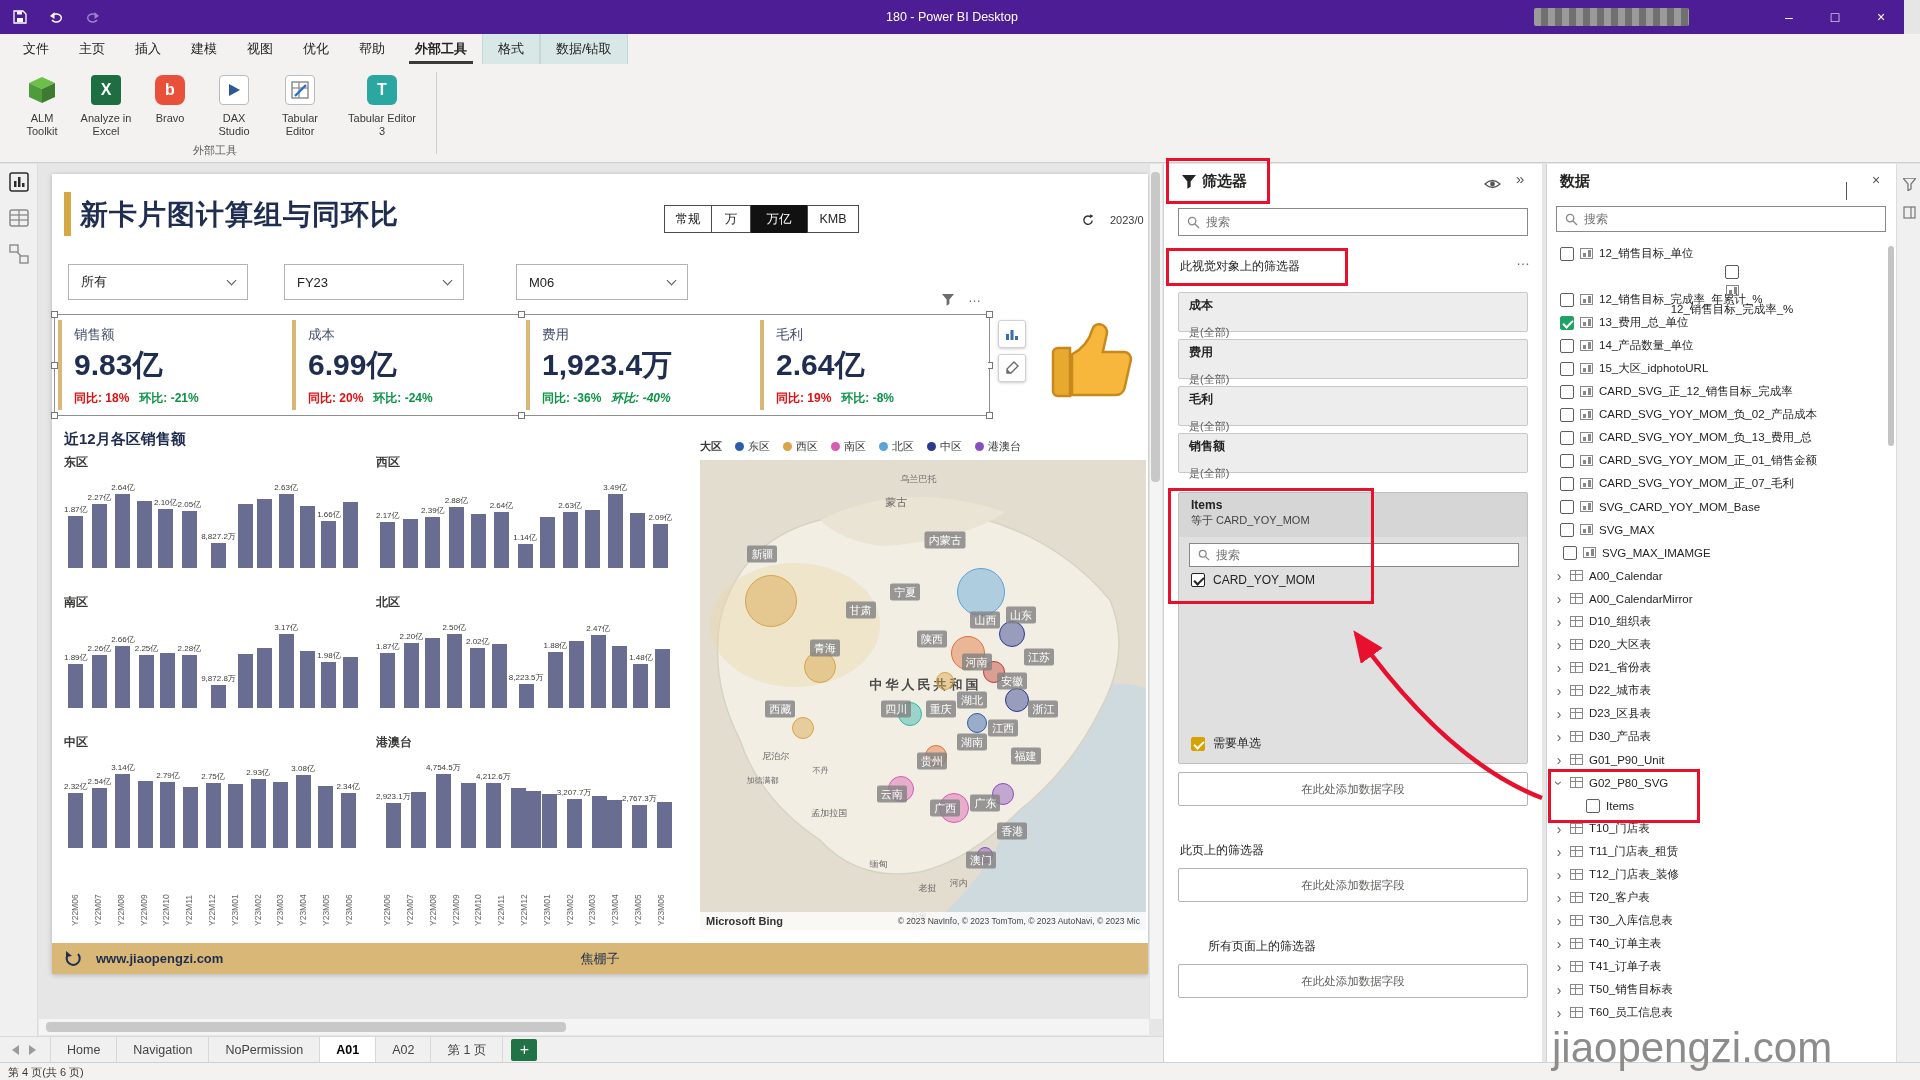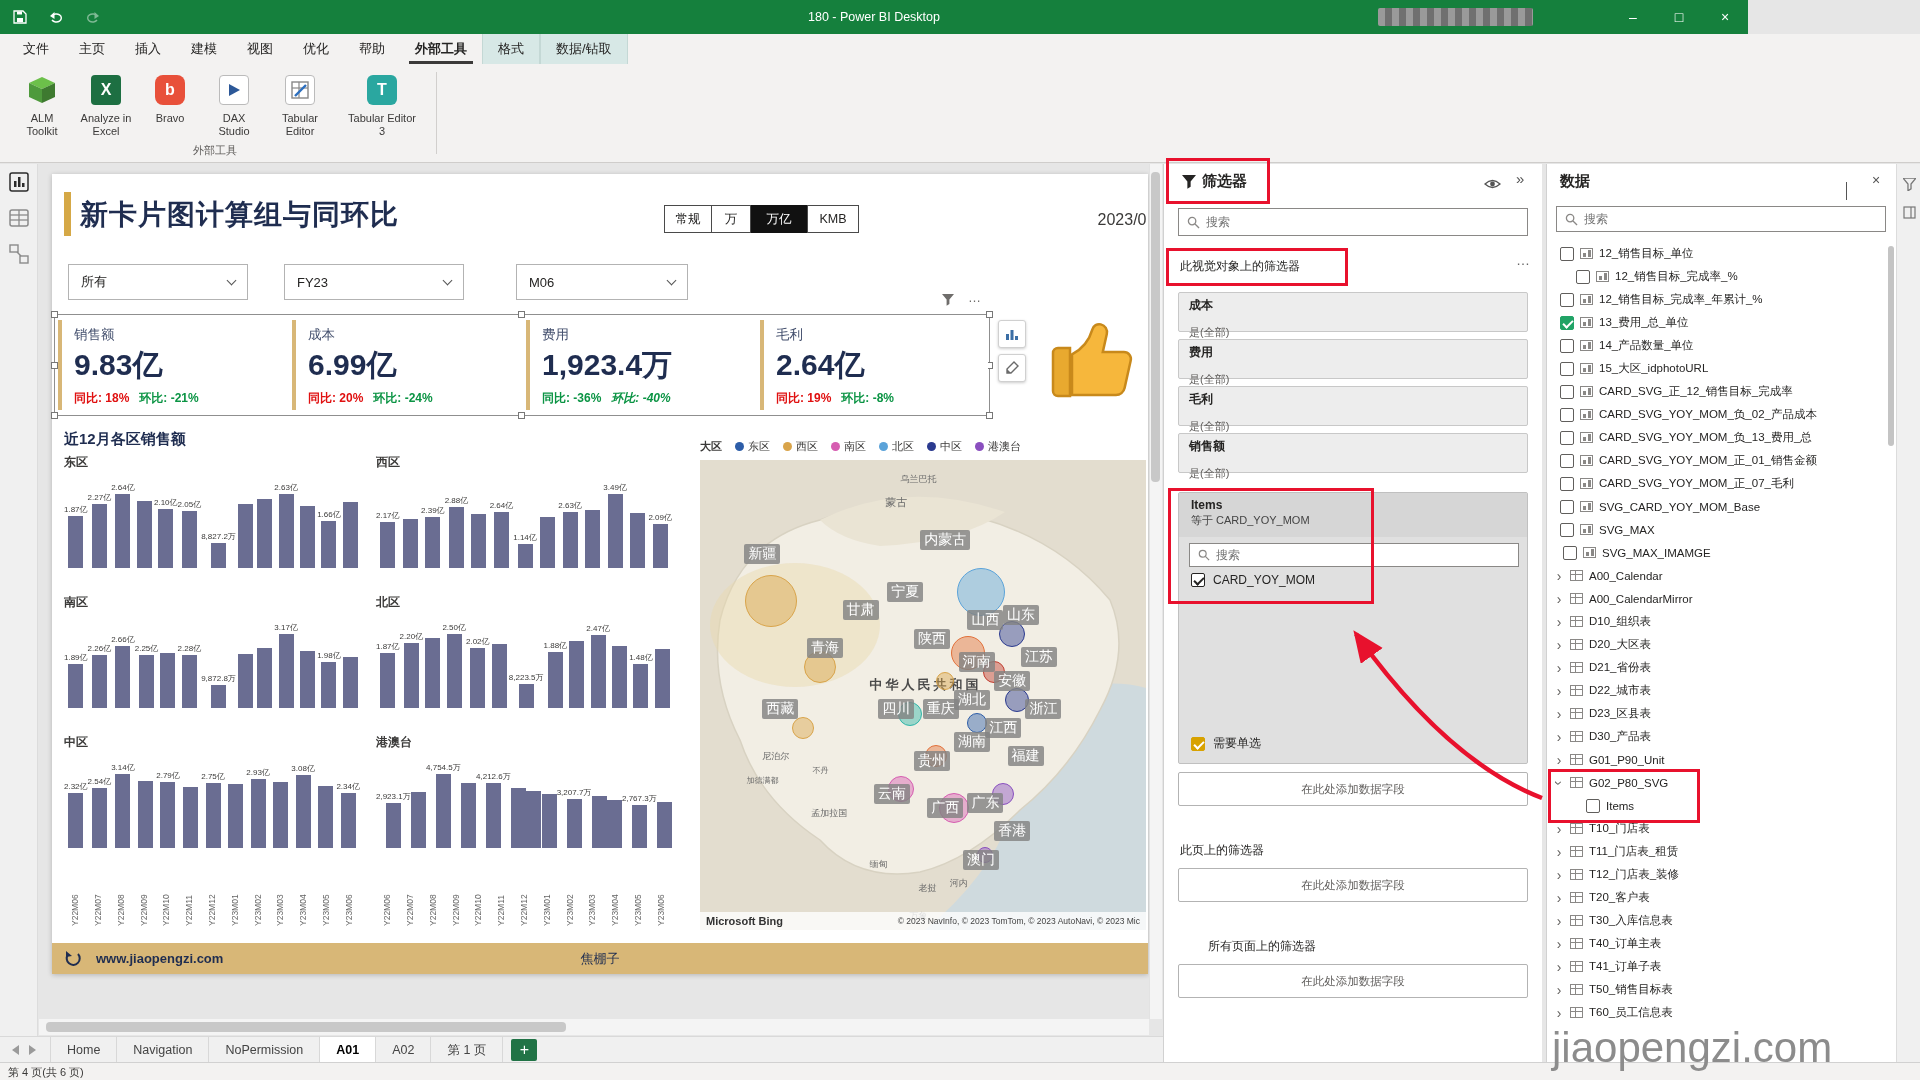"180 - Power BI Desktop" .titlebar { background: #15803d -> #4c1d95; width: 1748px -> 1904px }
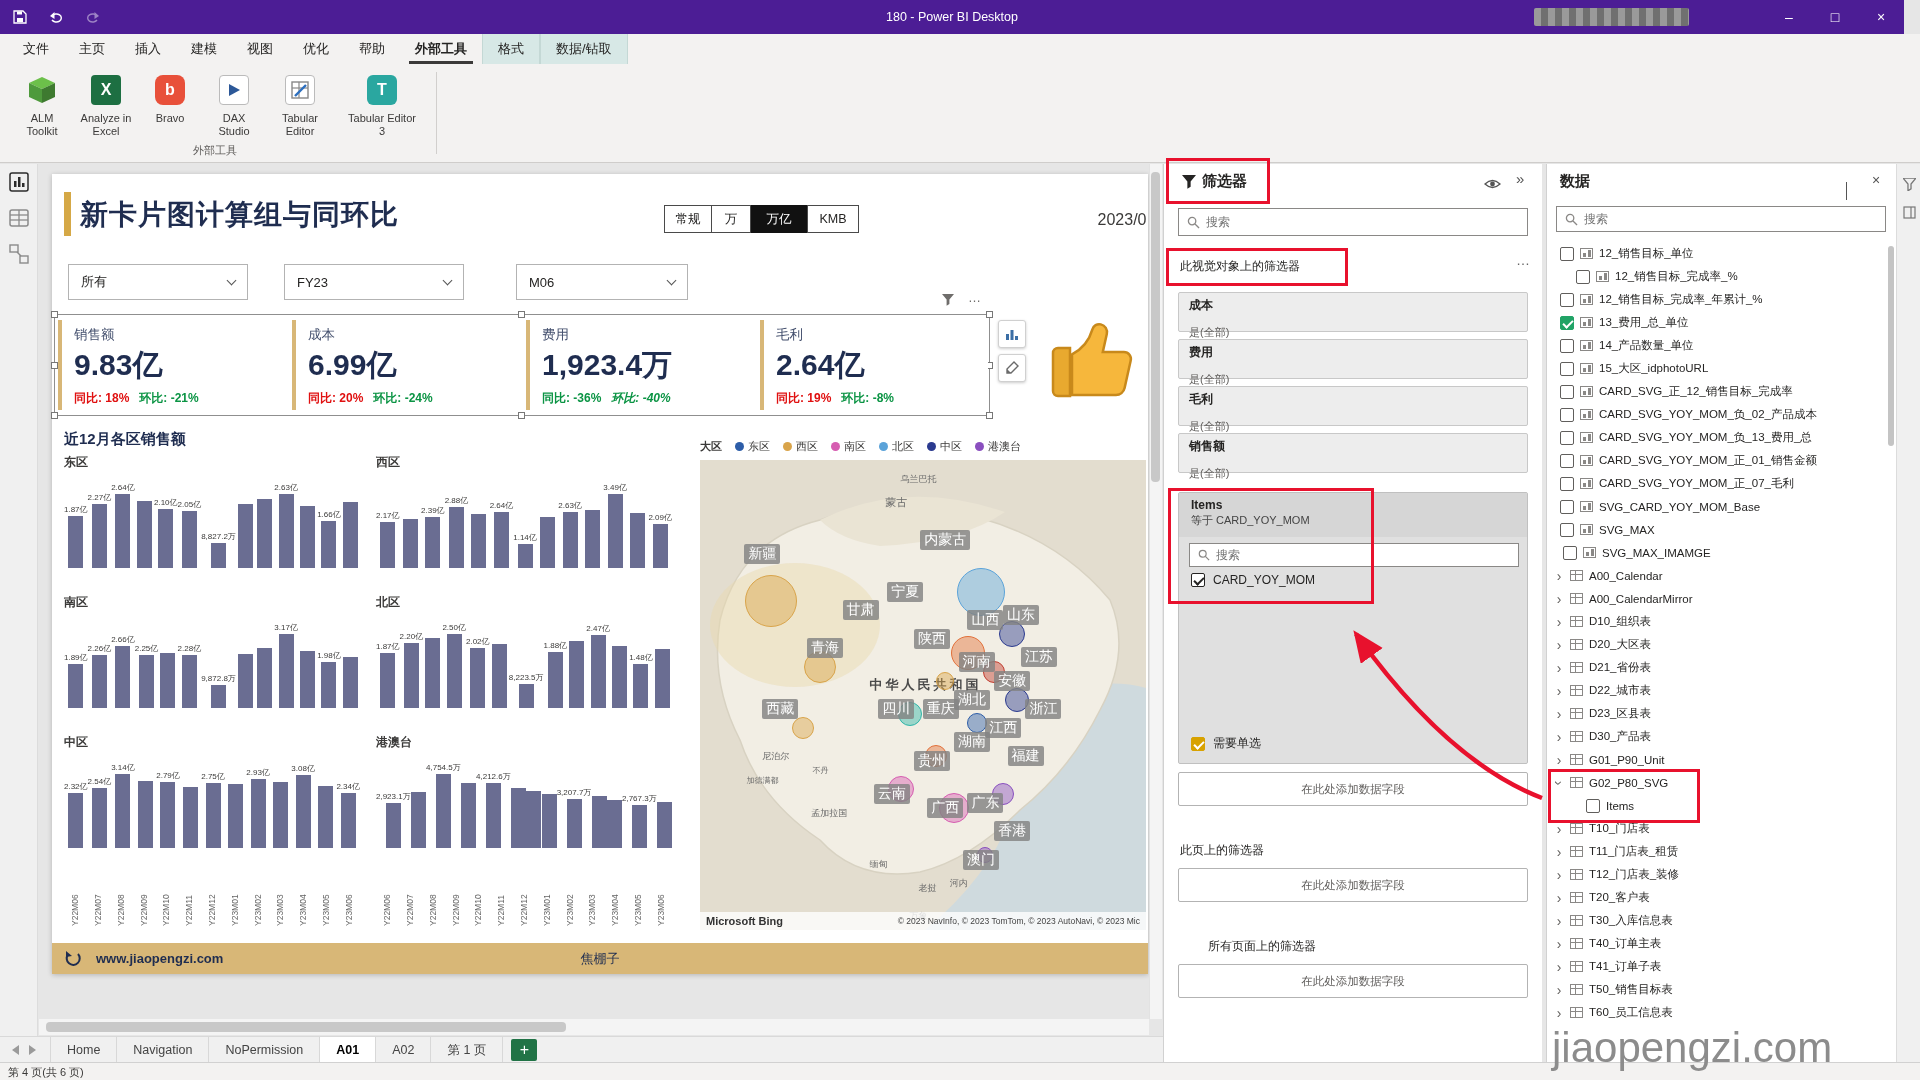"2023/0" .p-refresh { font-size: 16px -> 11px; justify-content: center -> none }
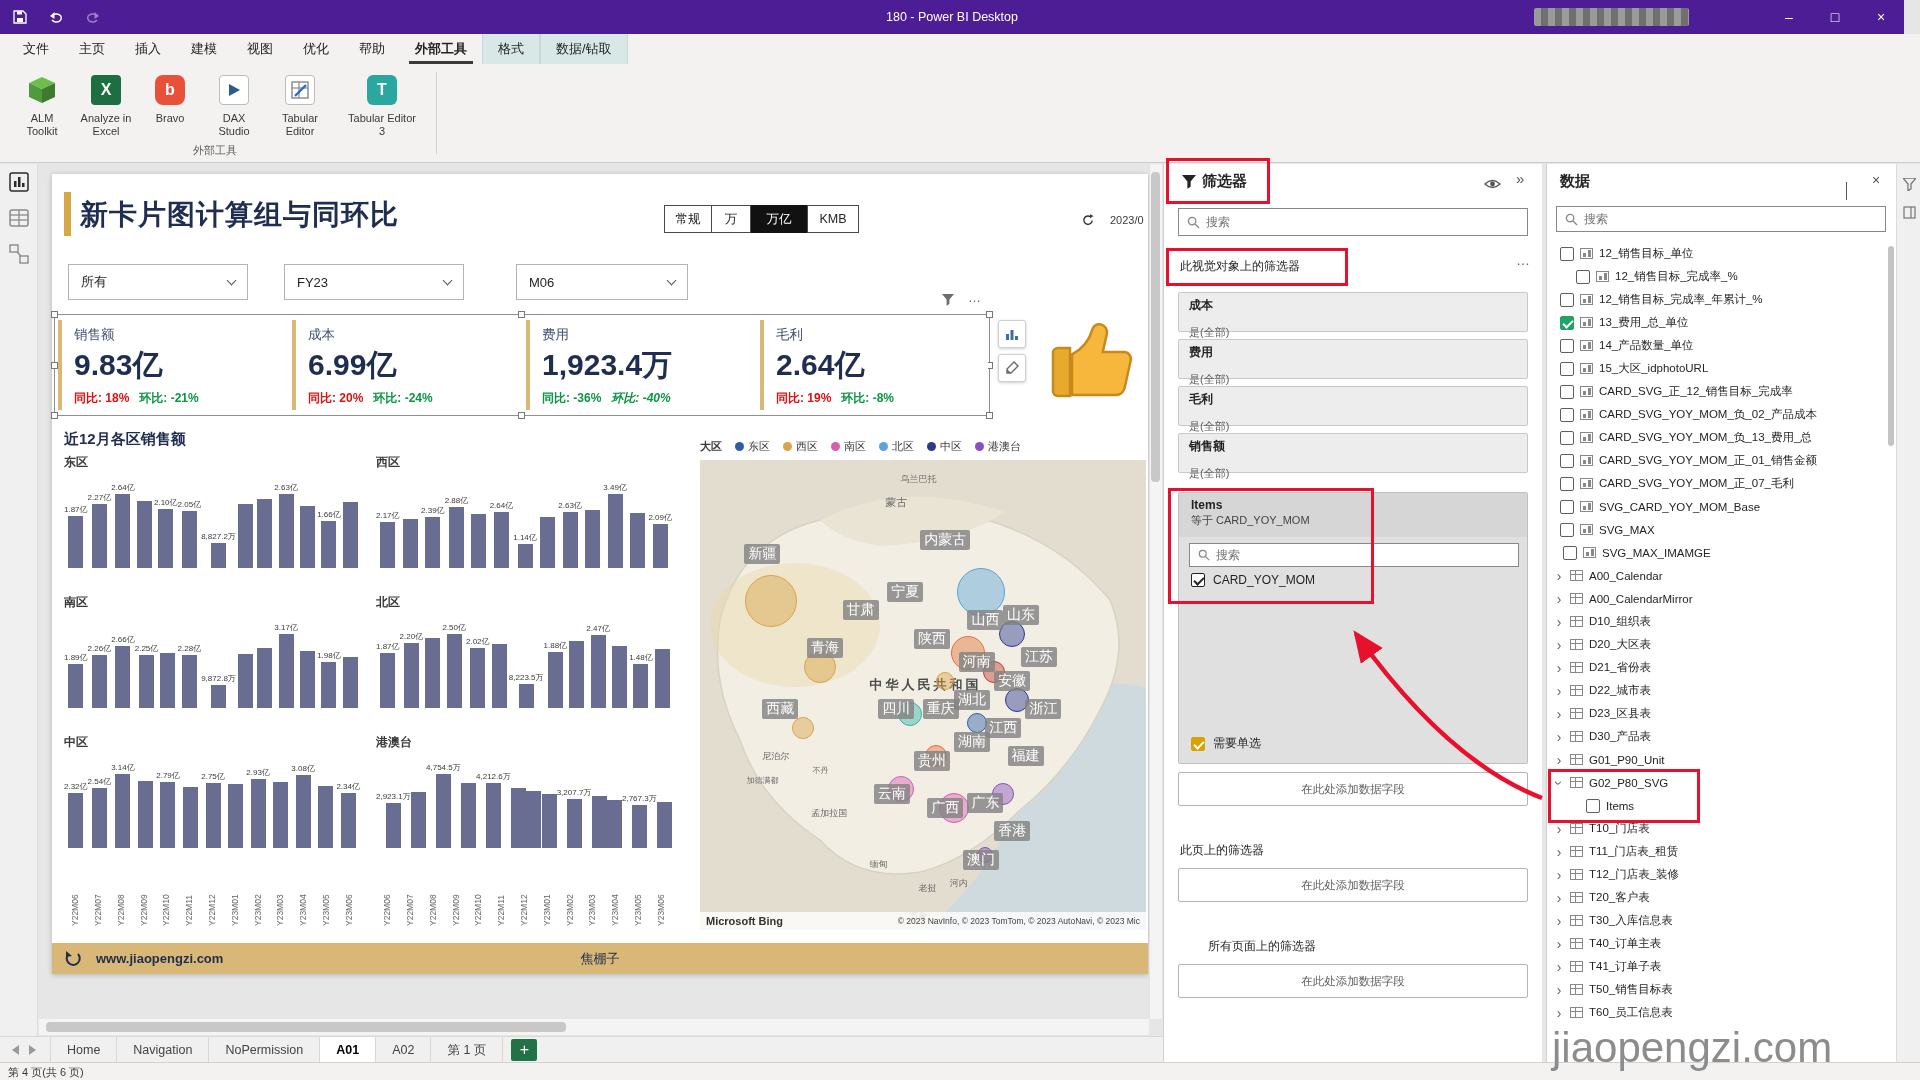"12_销售目标_完成率_%" div.drow { flex-direction: none -> column }
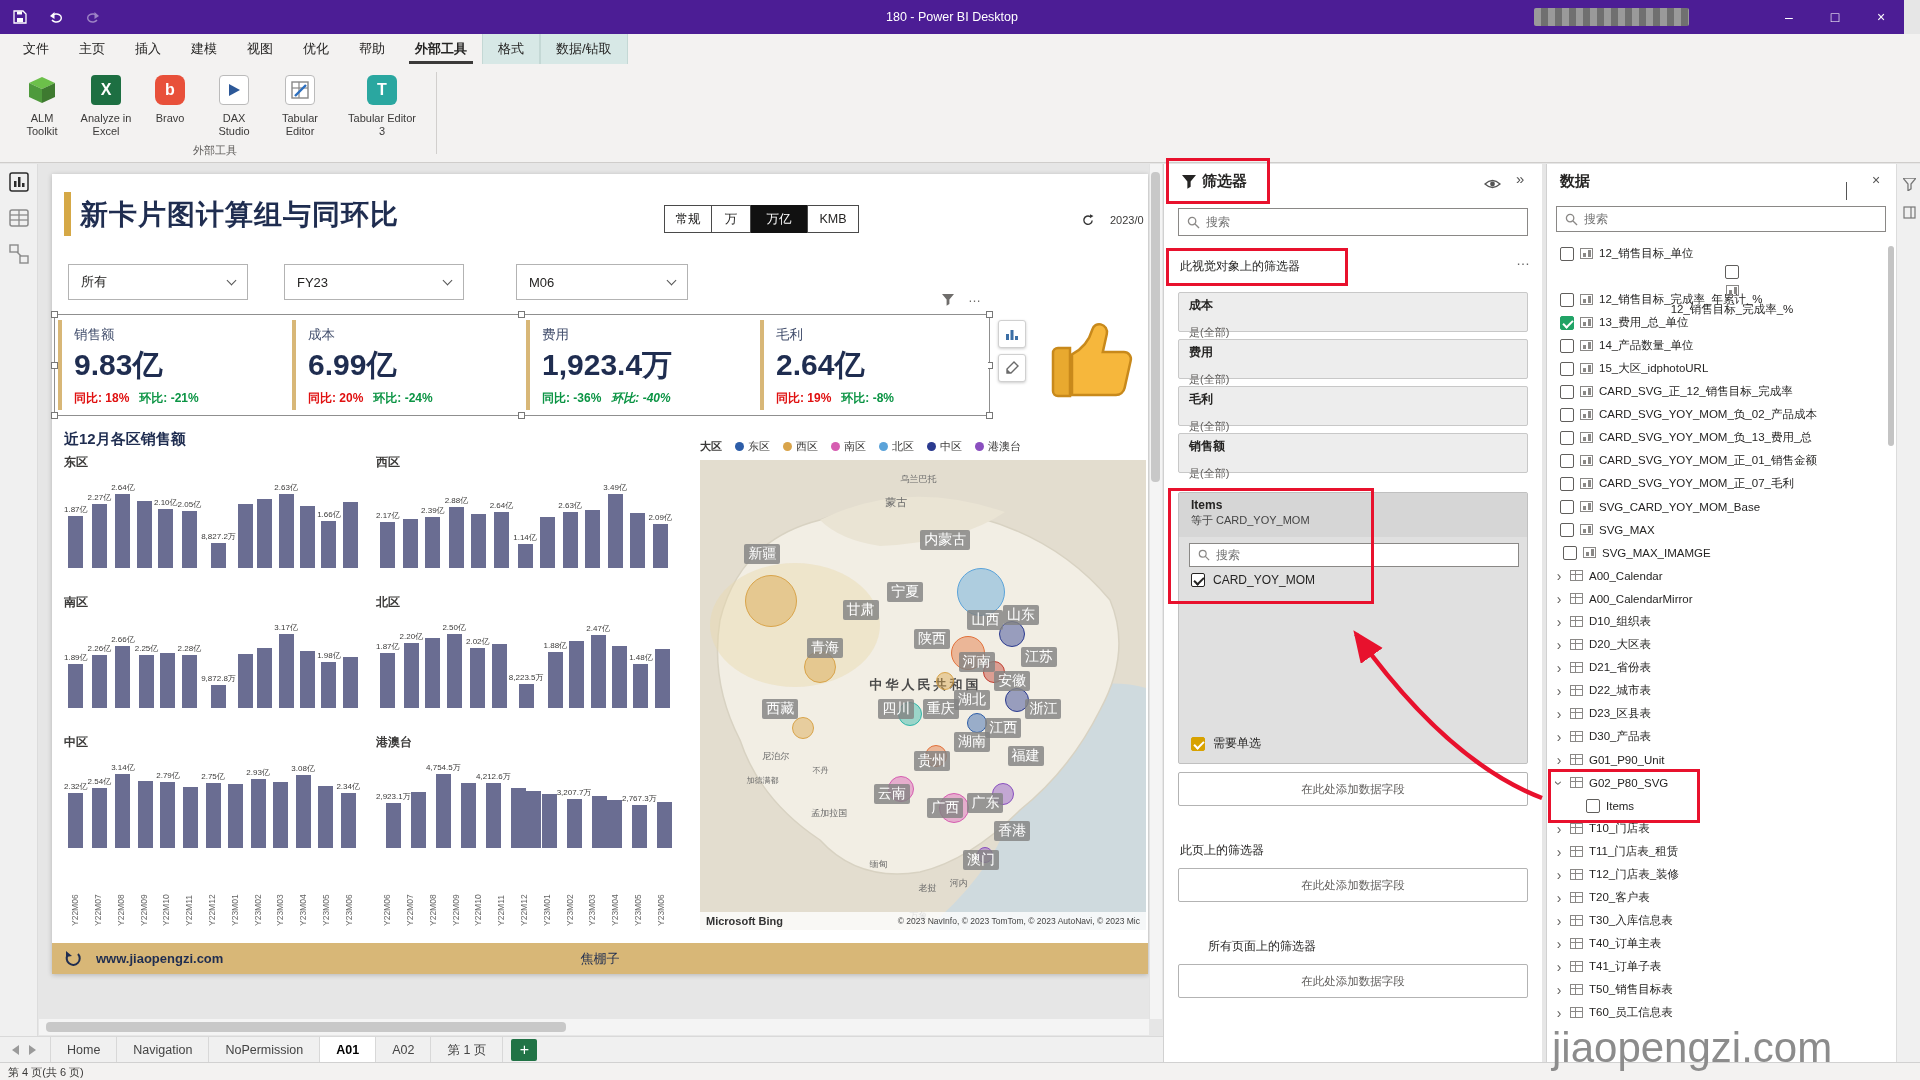"内蒙古" .chip { font-size: 14px -> 11px }
